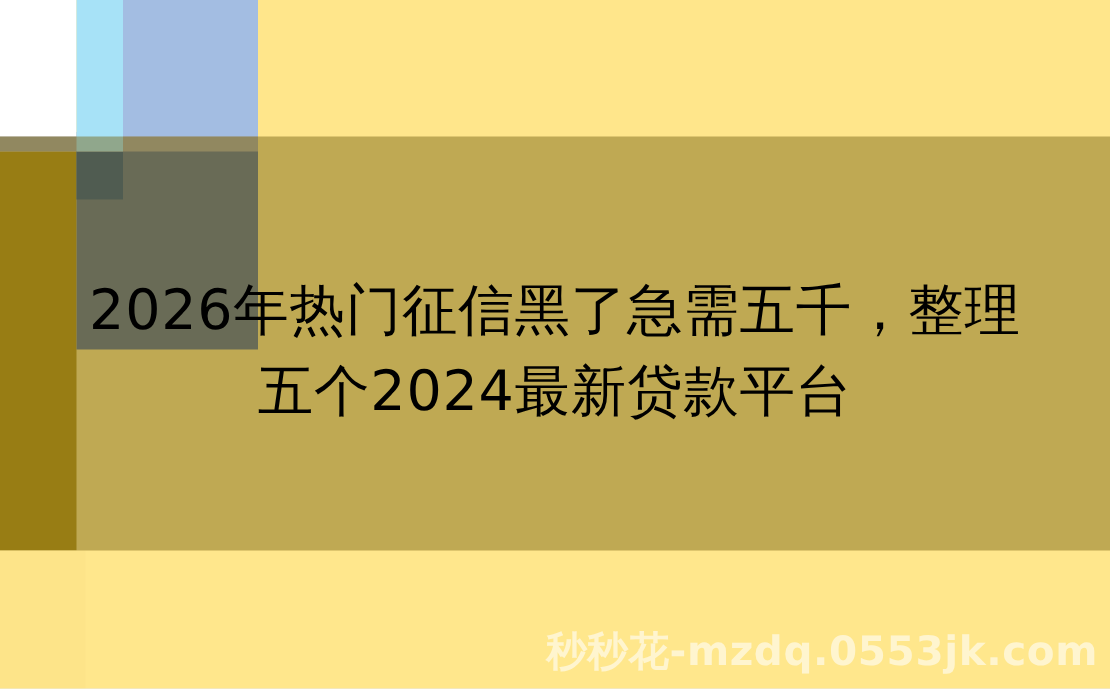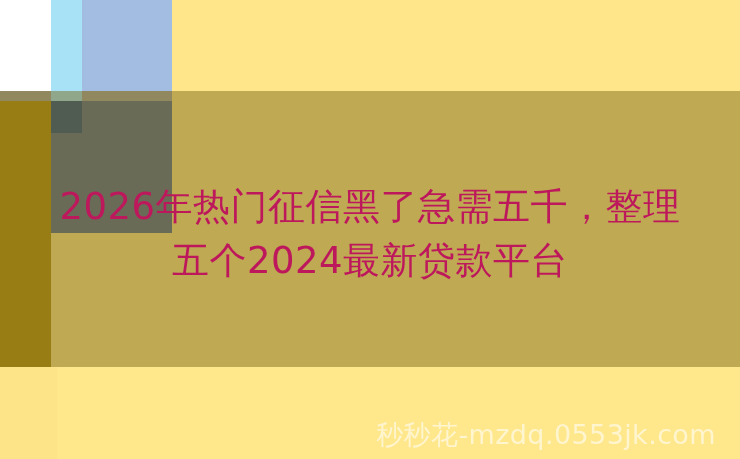"2026年热门征信黑了急需五千，整理" .headline { color: #be185d -> #000000 }
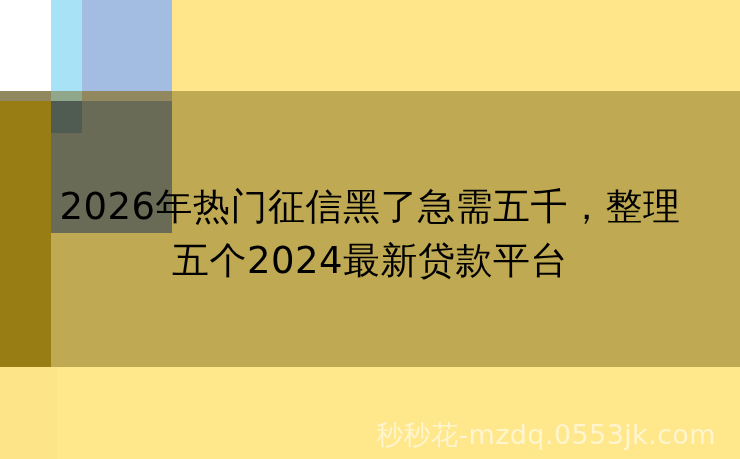"秒秒花-mzdq.0553jk.com" .watermark { font-weight: 400 -> 700; right: 24px -> 8px }
